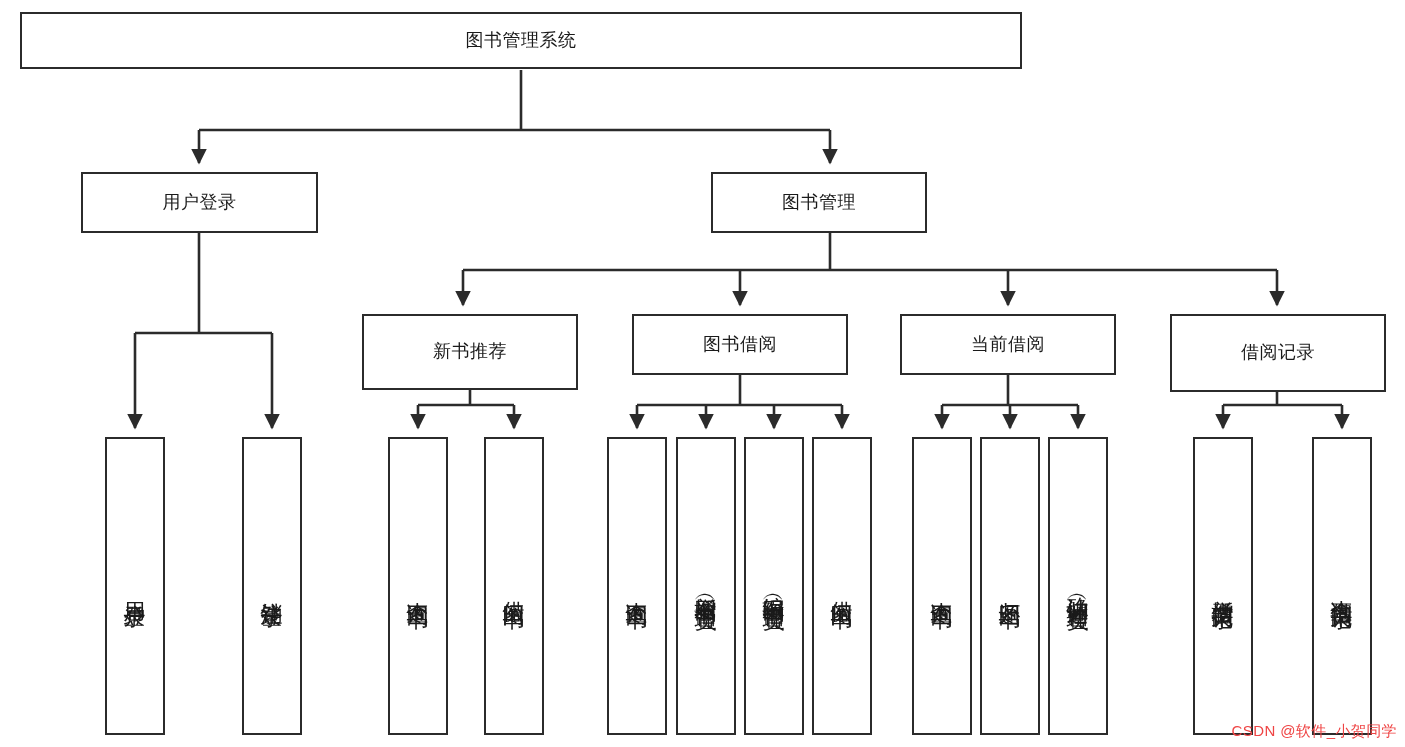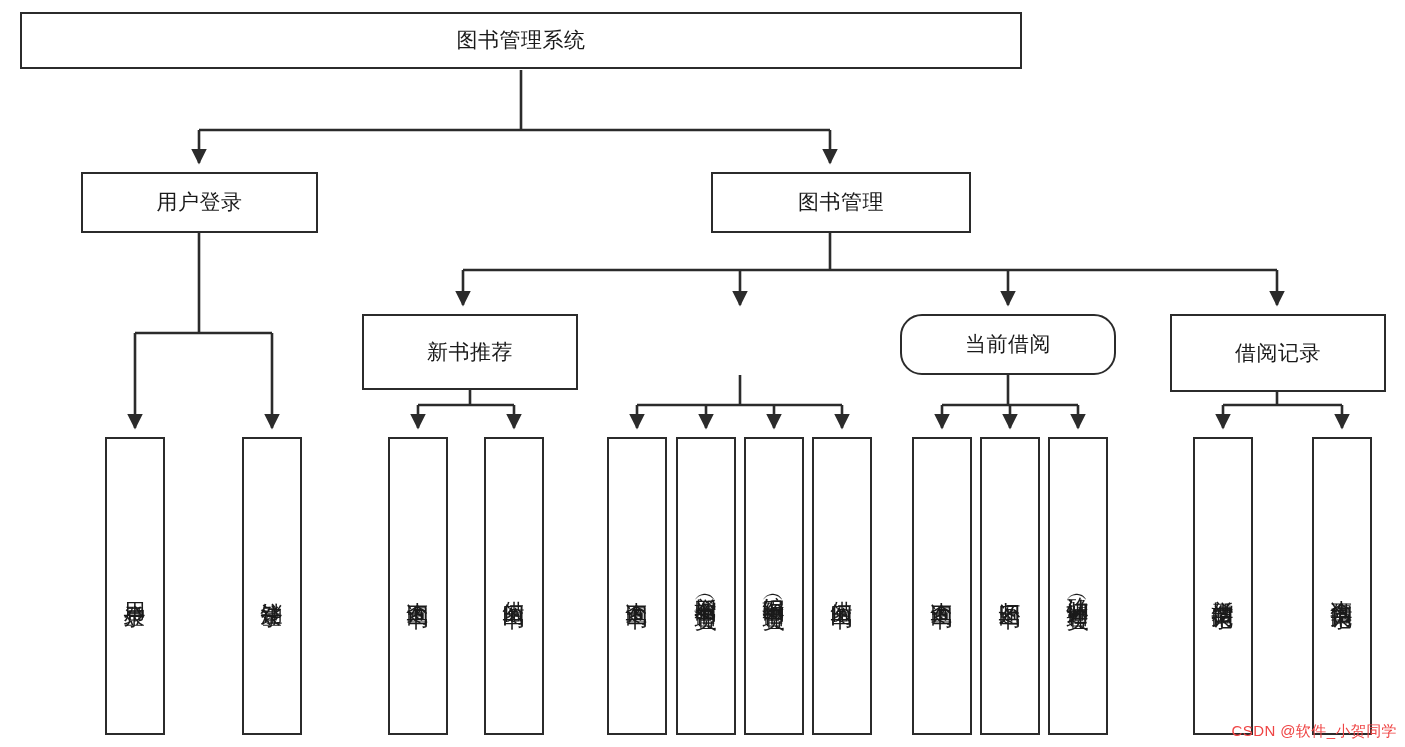"图书管理系统" .node.horizontal .node-label { font-size: 21px -> 18px }
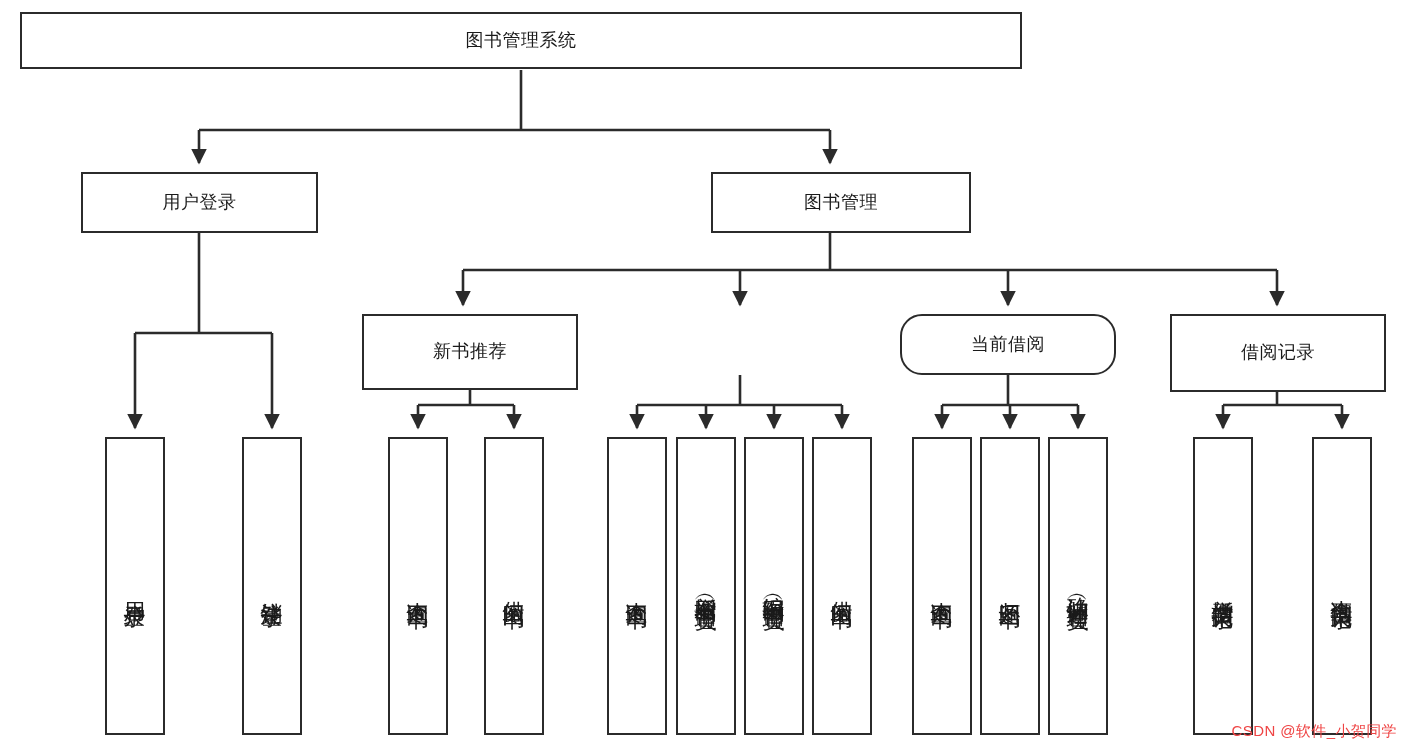"图书管理" div.node { width: 260px -> 216px }
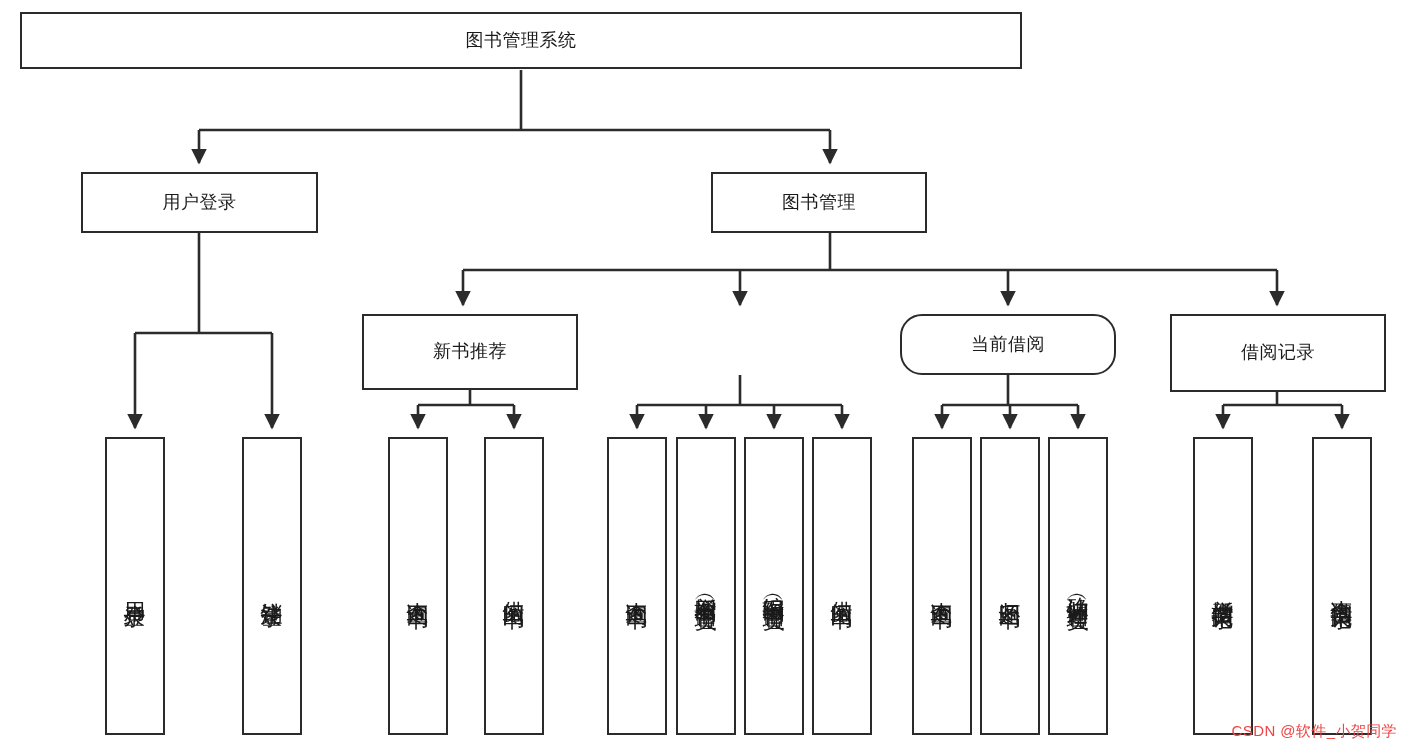"图书借阅" div.node { html: none -> <div> <span>图书借阅</span> </div> }
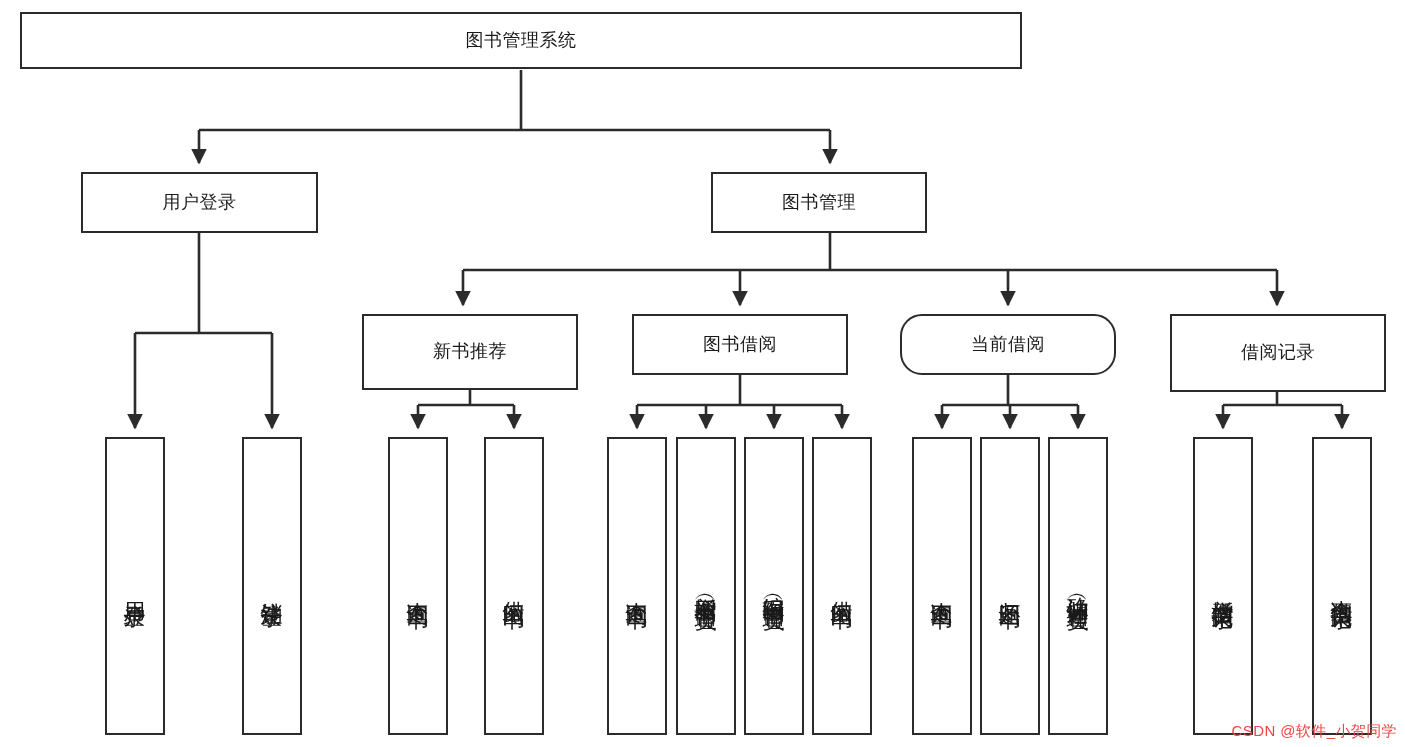"当前借阅" div.node { border-radius: 22px -> none }
